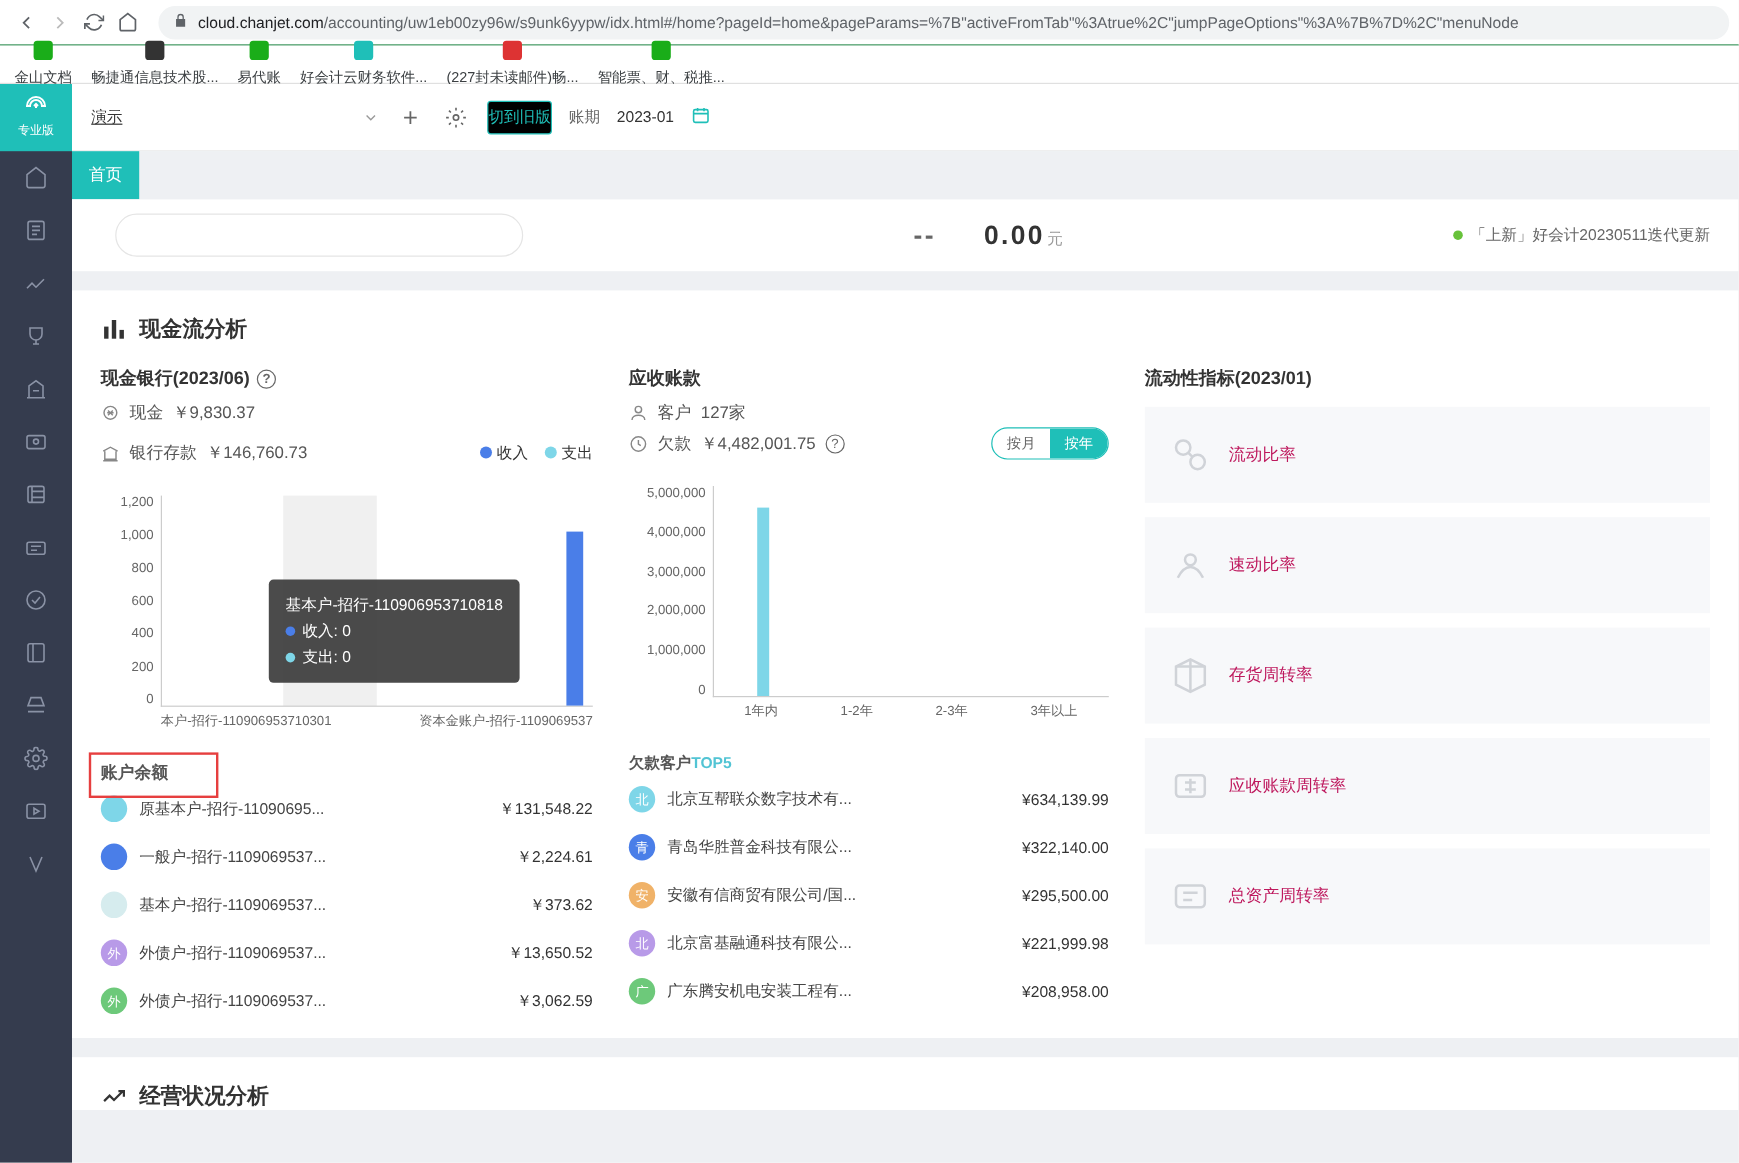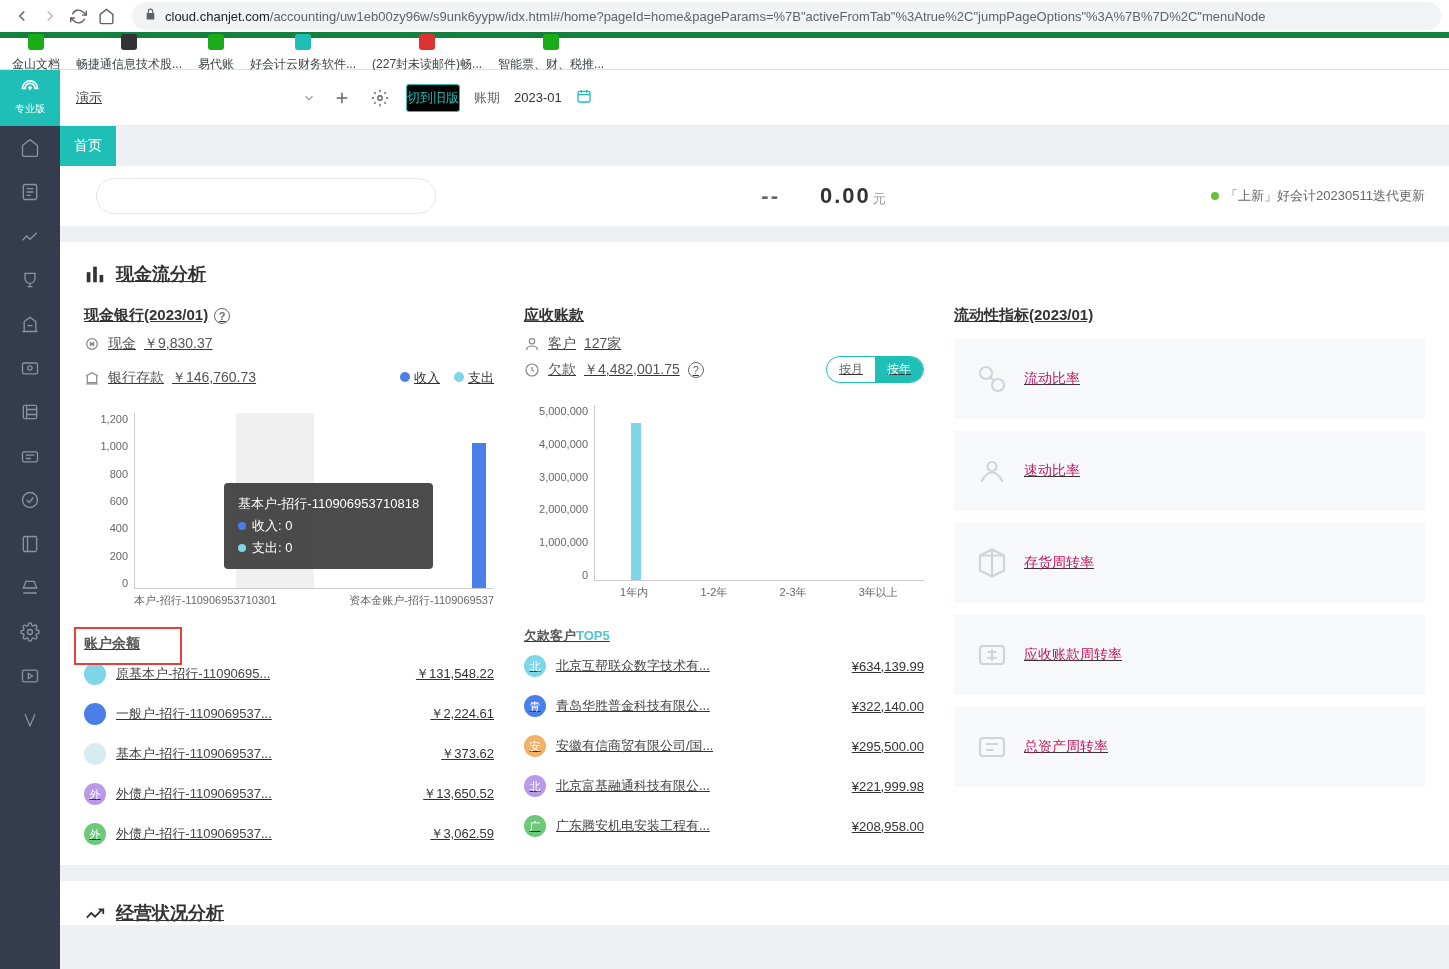"cloud.chanjet.com" .browser-bar { border-bottom: 6px solid #15803d -> 1px solid #15803d }
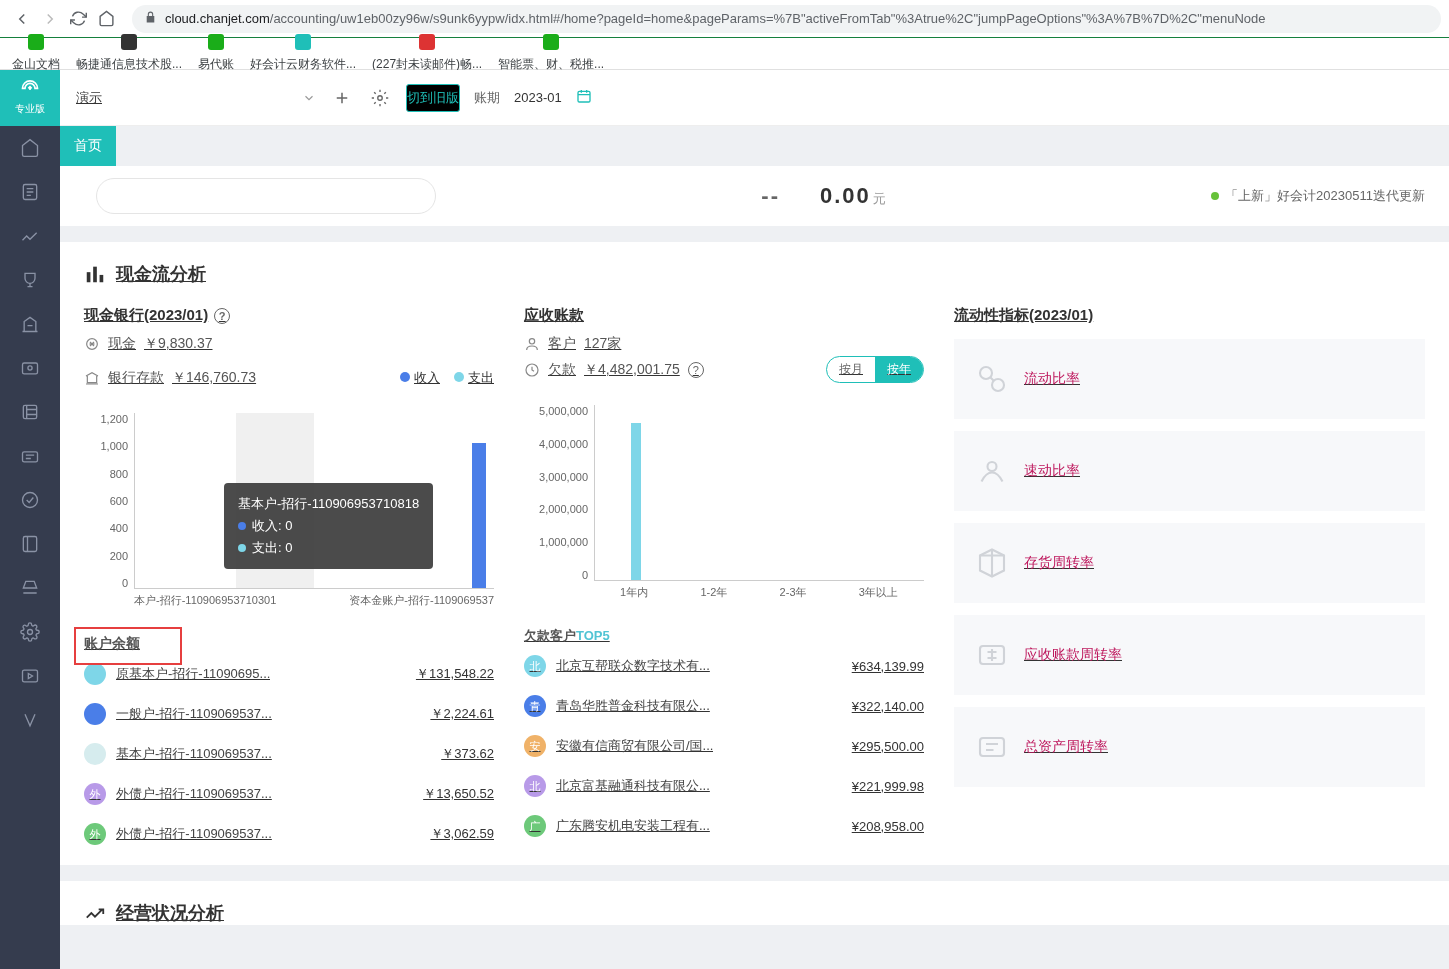"现金流分析" .panel { text-decoration: underline -> none }
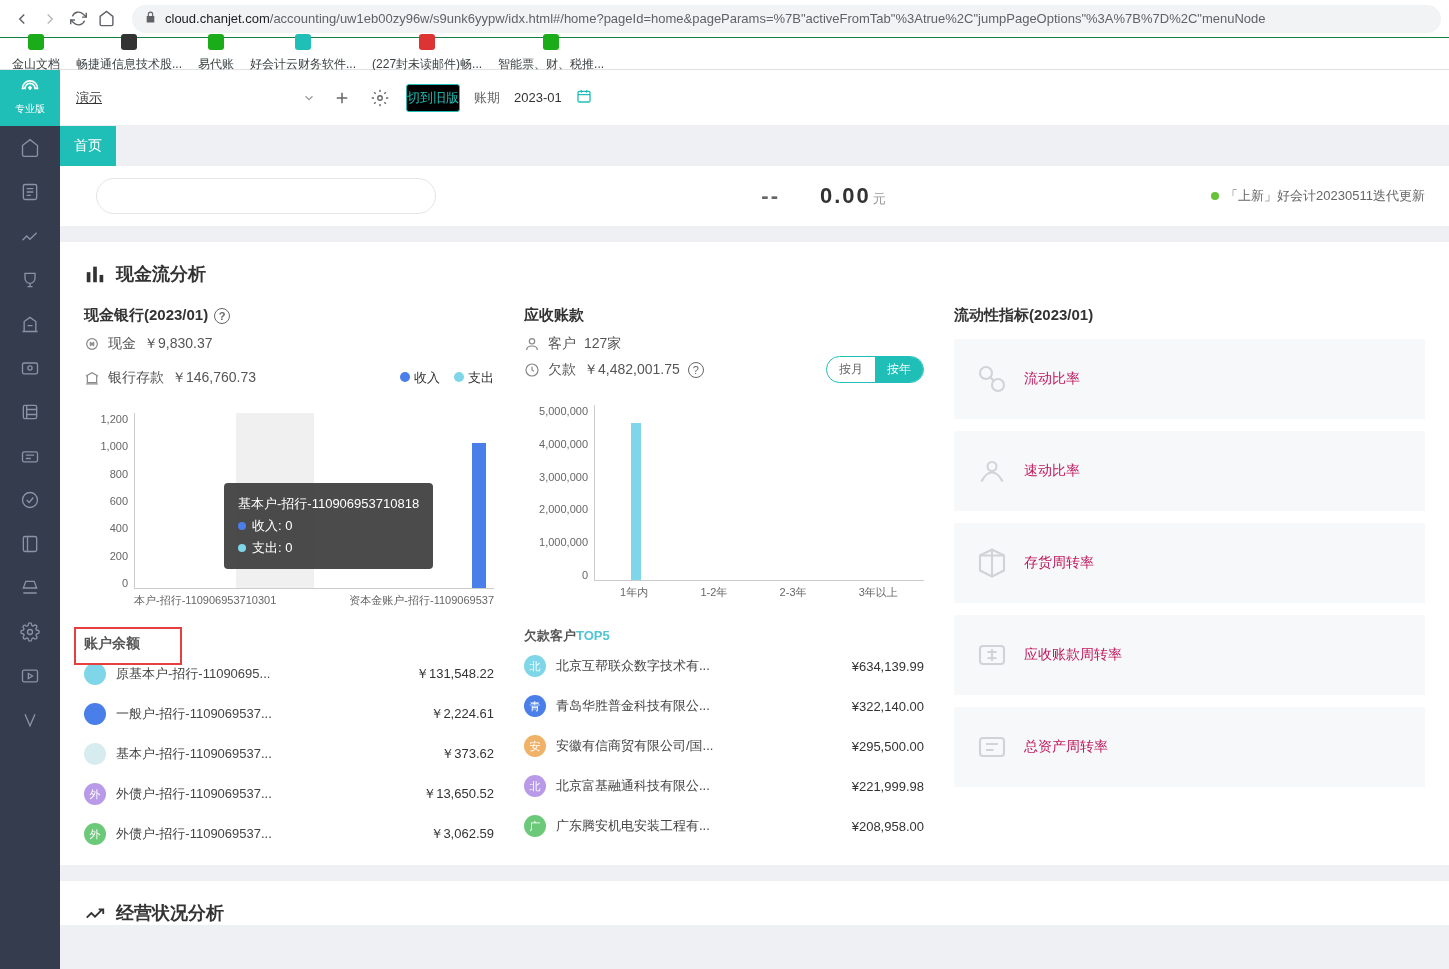"现金银行(2023/01)" span { text: 2023/01 -> 2023/06 }
